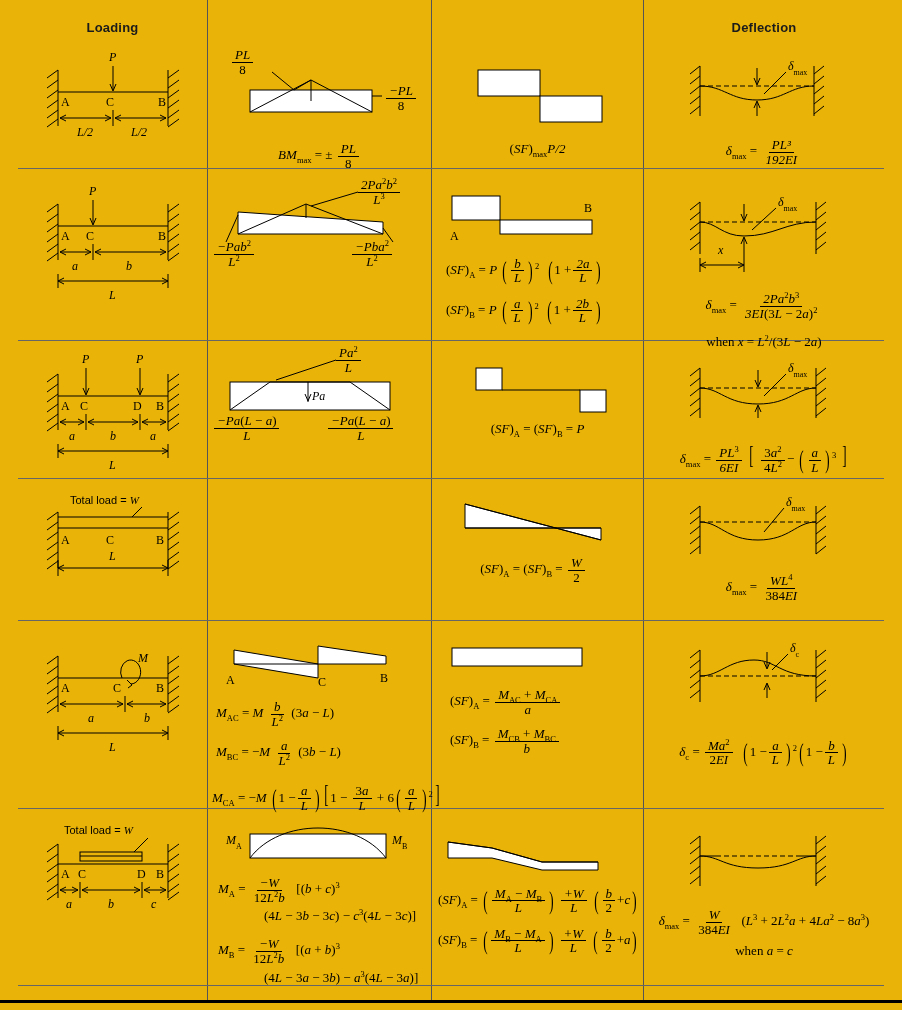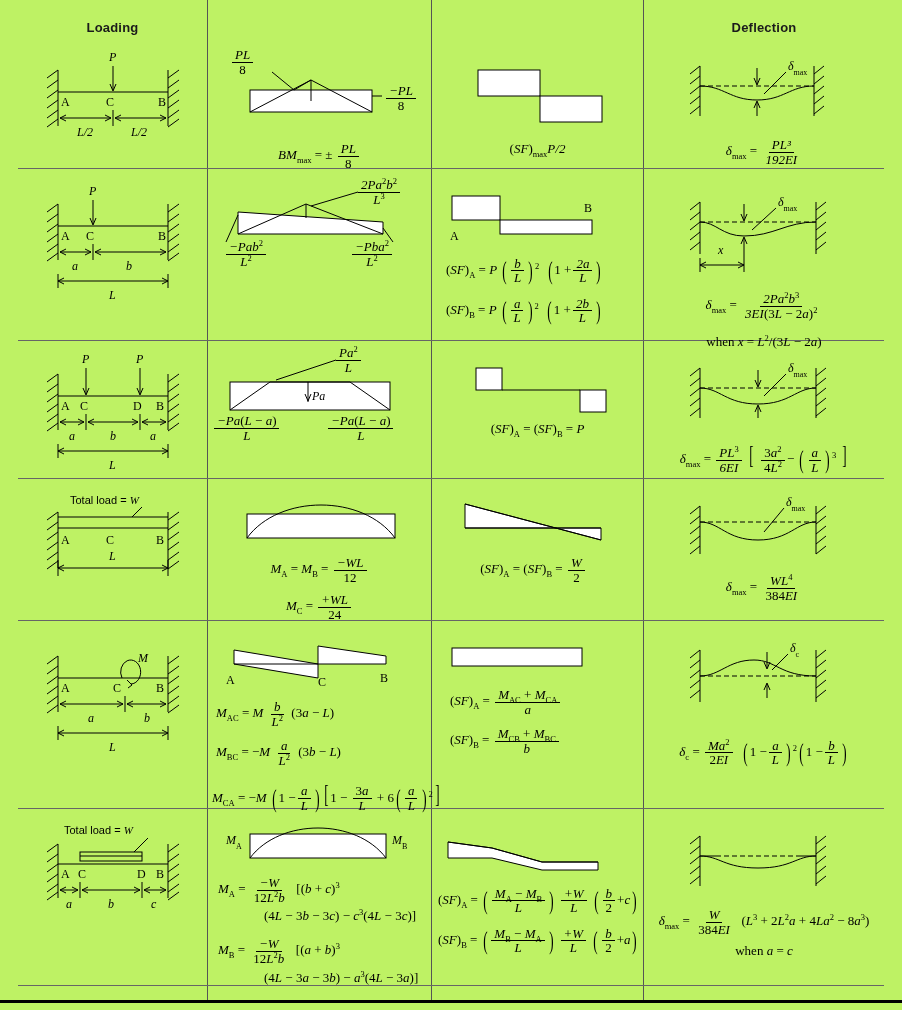"Loading" .sheet { background: #bef264 -> #eab308 }
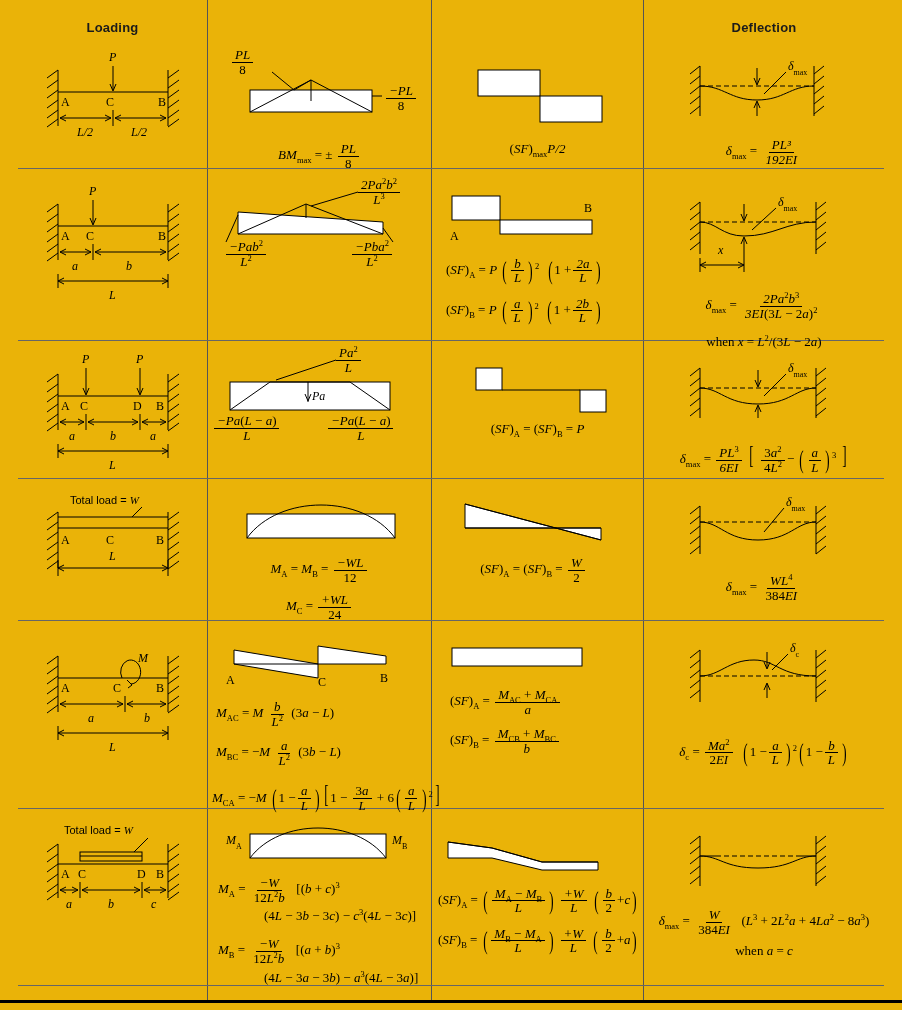"−Pab2" div.m { left: 16px -> 4px }
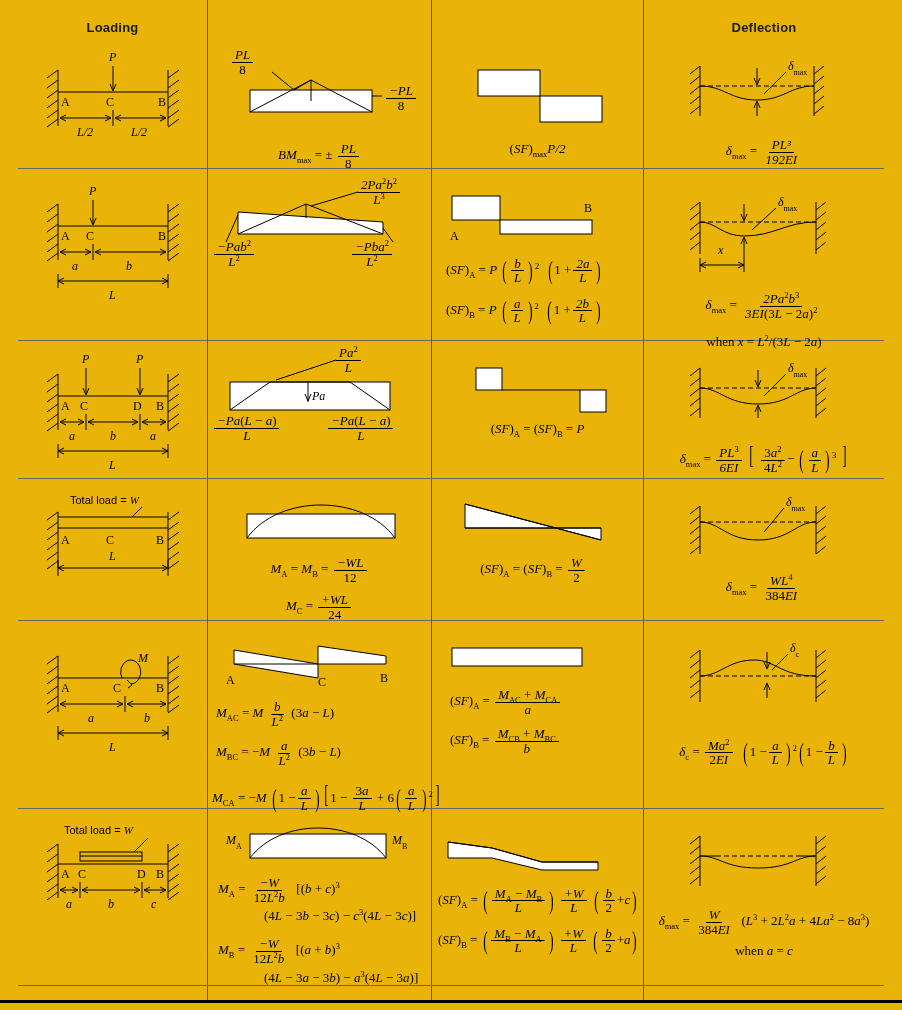"MA = MB =" div.cell { html: <div> <svg> <rect></rect> <path></path> </svg> <div> <i>M</i><sub>A</sub> = <i>M</i><sub>B</sub> = <span> <span><i>−WL</i></span> <span>12</span> </span> </div> <div> <i>M</i><sub>C</sub> = <span> <span><i>+WL</i></span> <span>24</span> </span> </div> </div> -> none }
